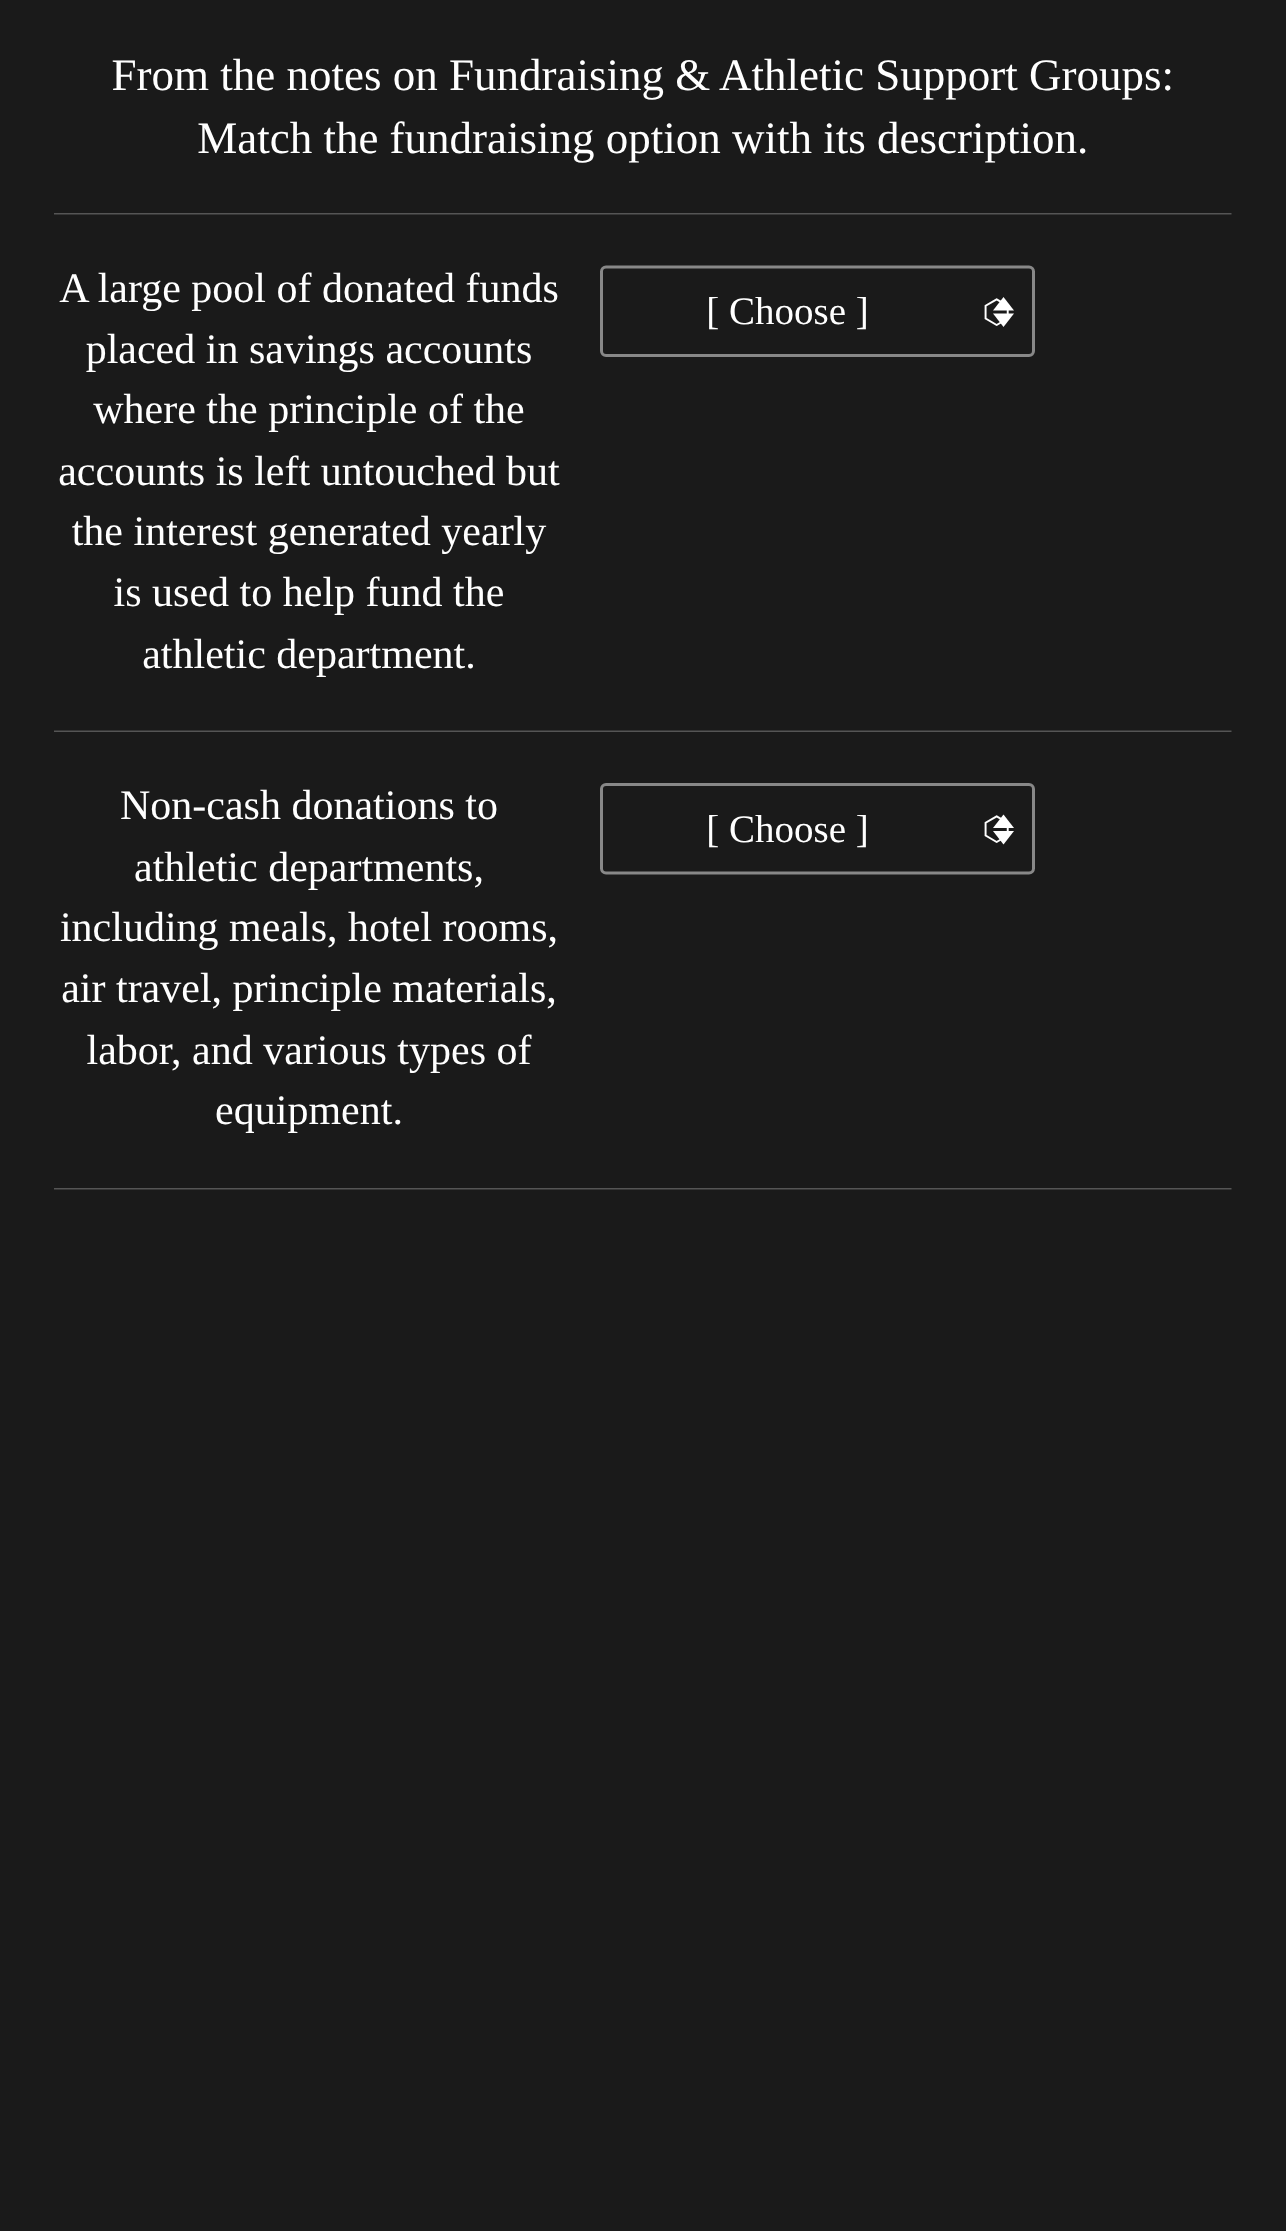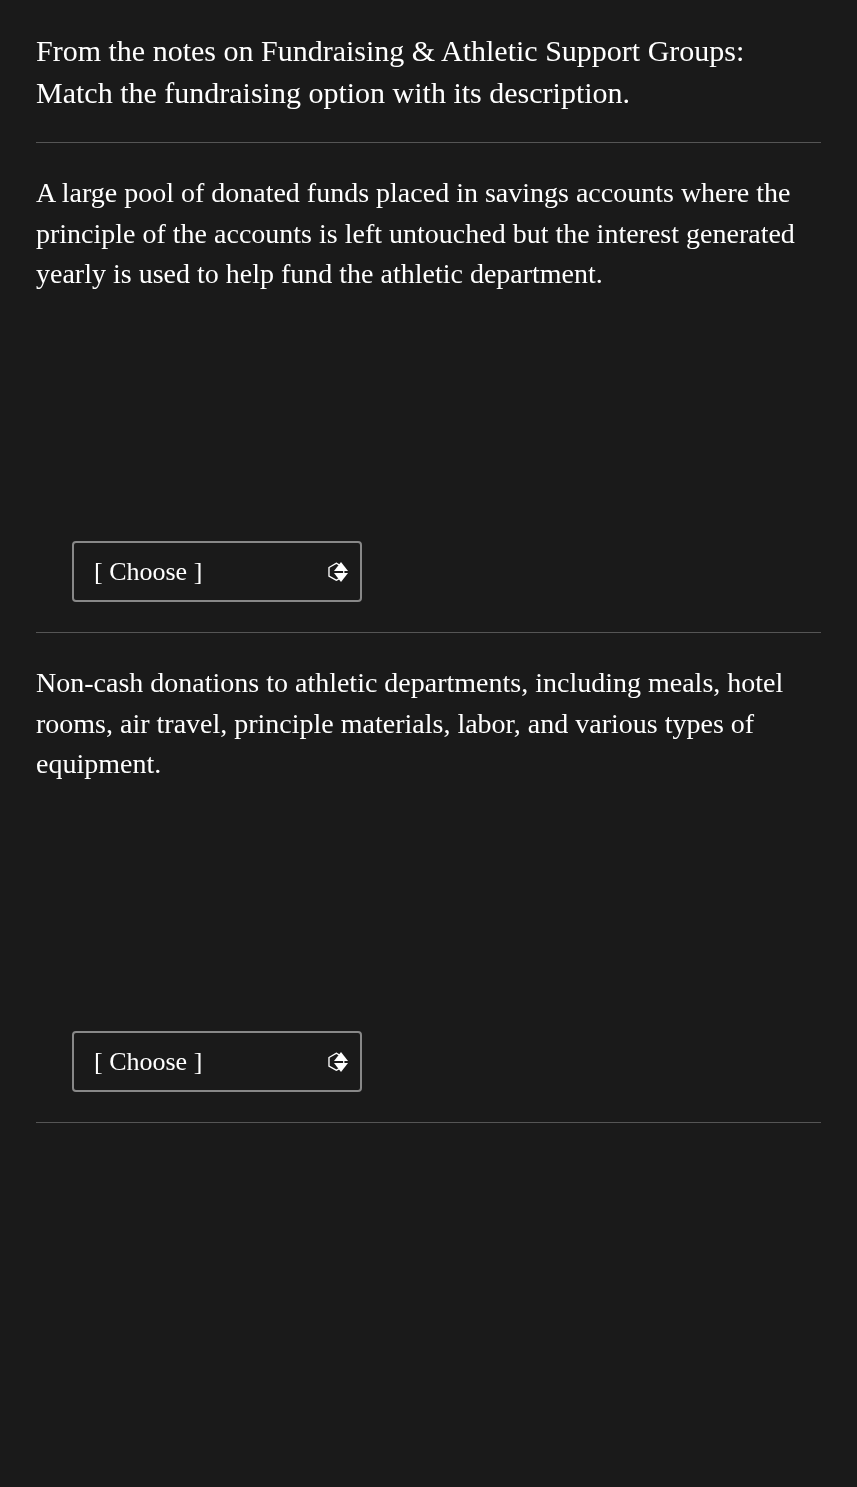"From the notes on Fundraising" * { text-align: none -> center }
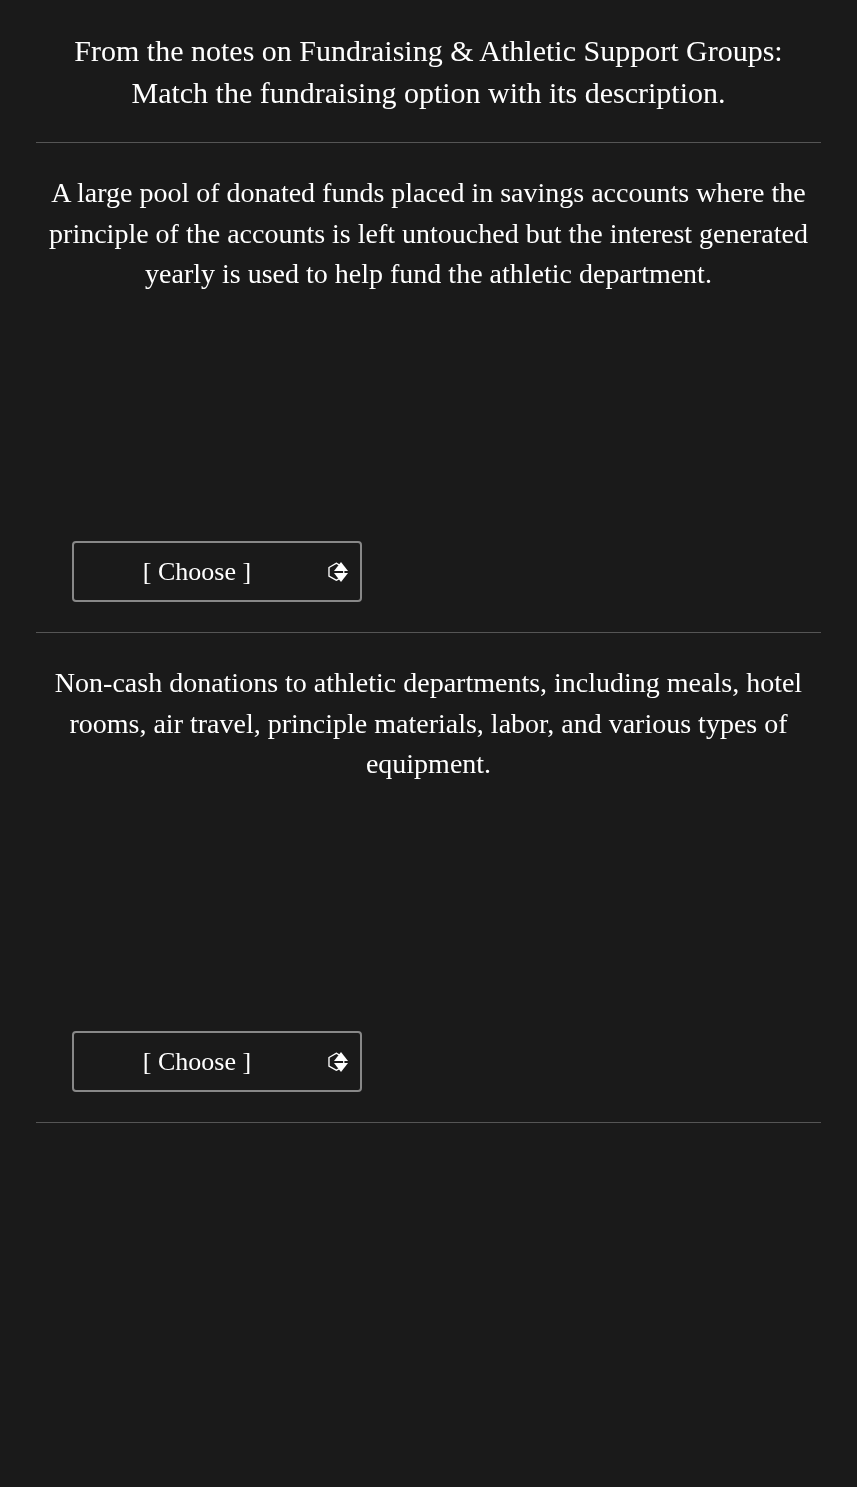"A large pool of donated" .question-row { flex-direction: column -> row }
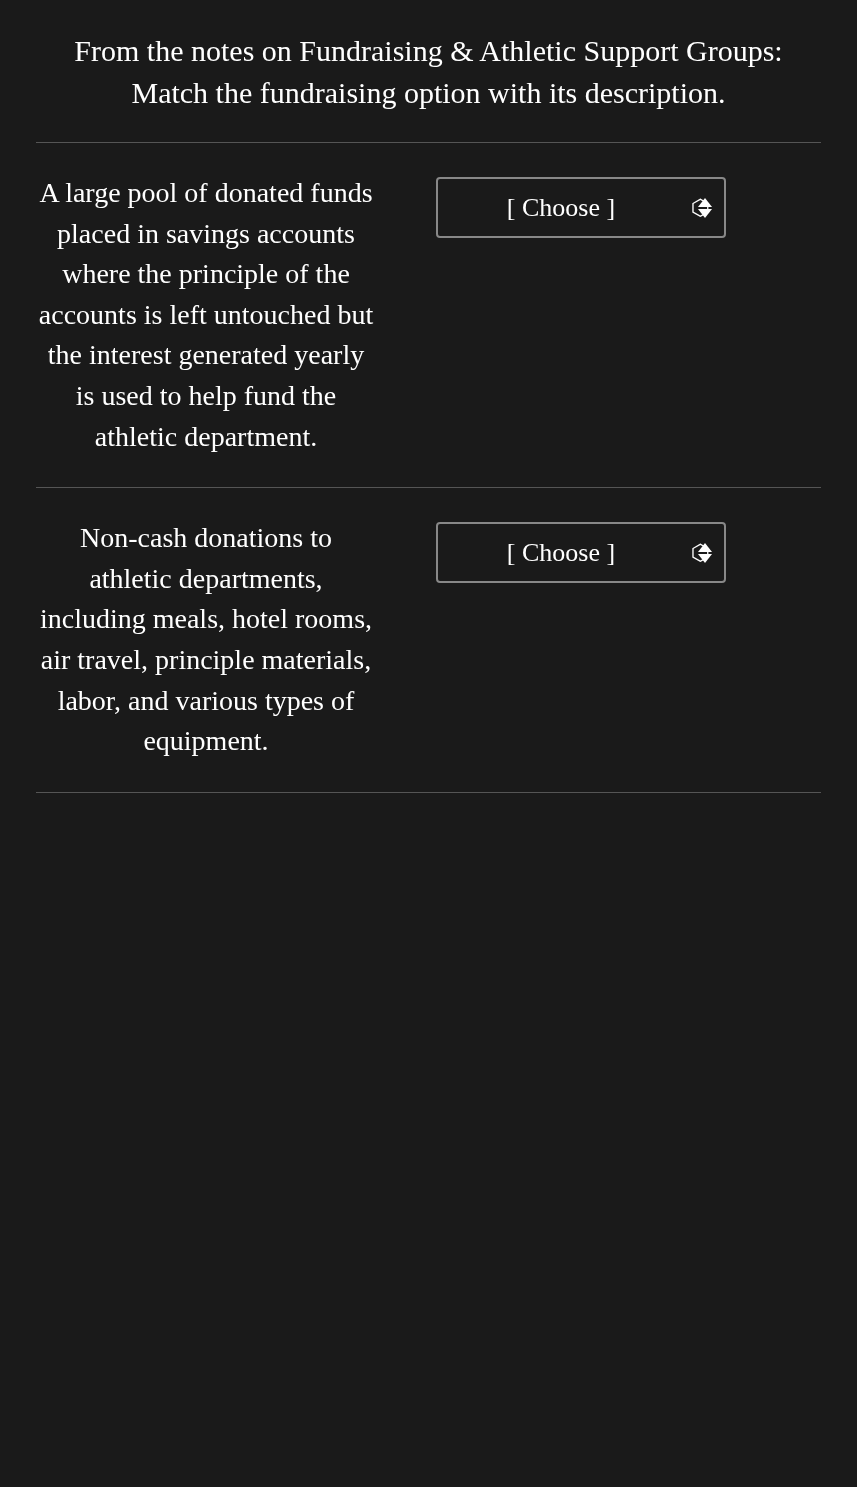"[ Choose ]" .select-container { margin-left: 36px -> none }
